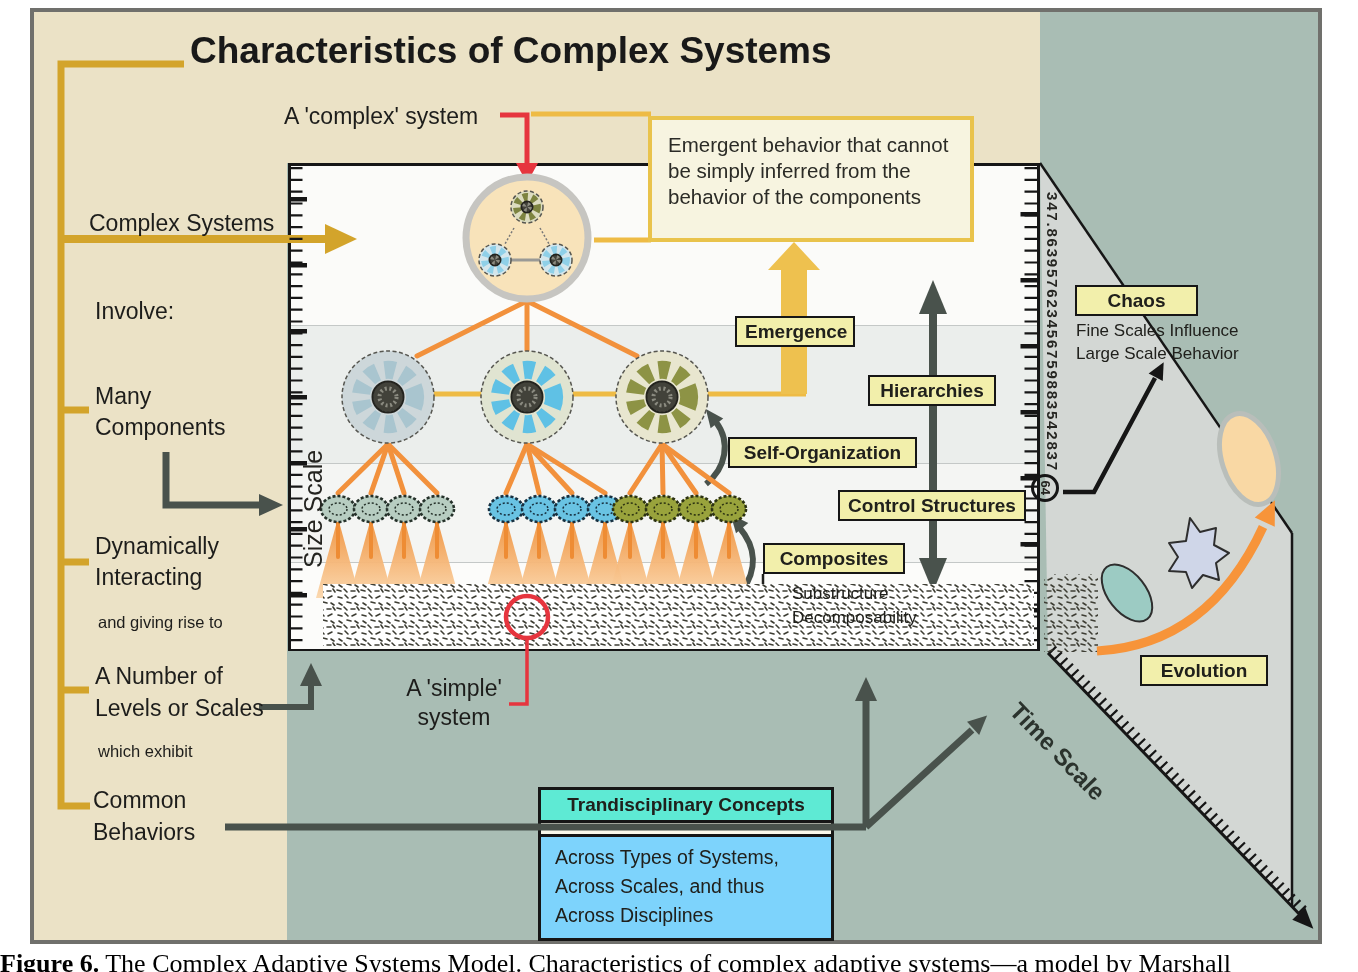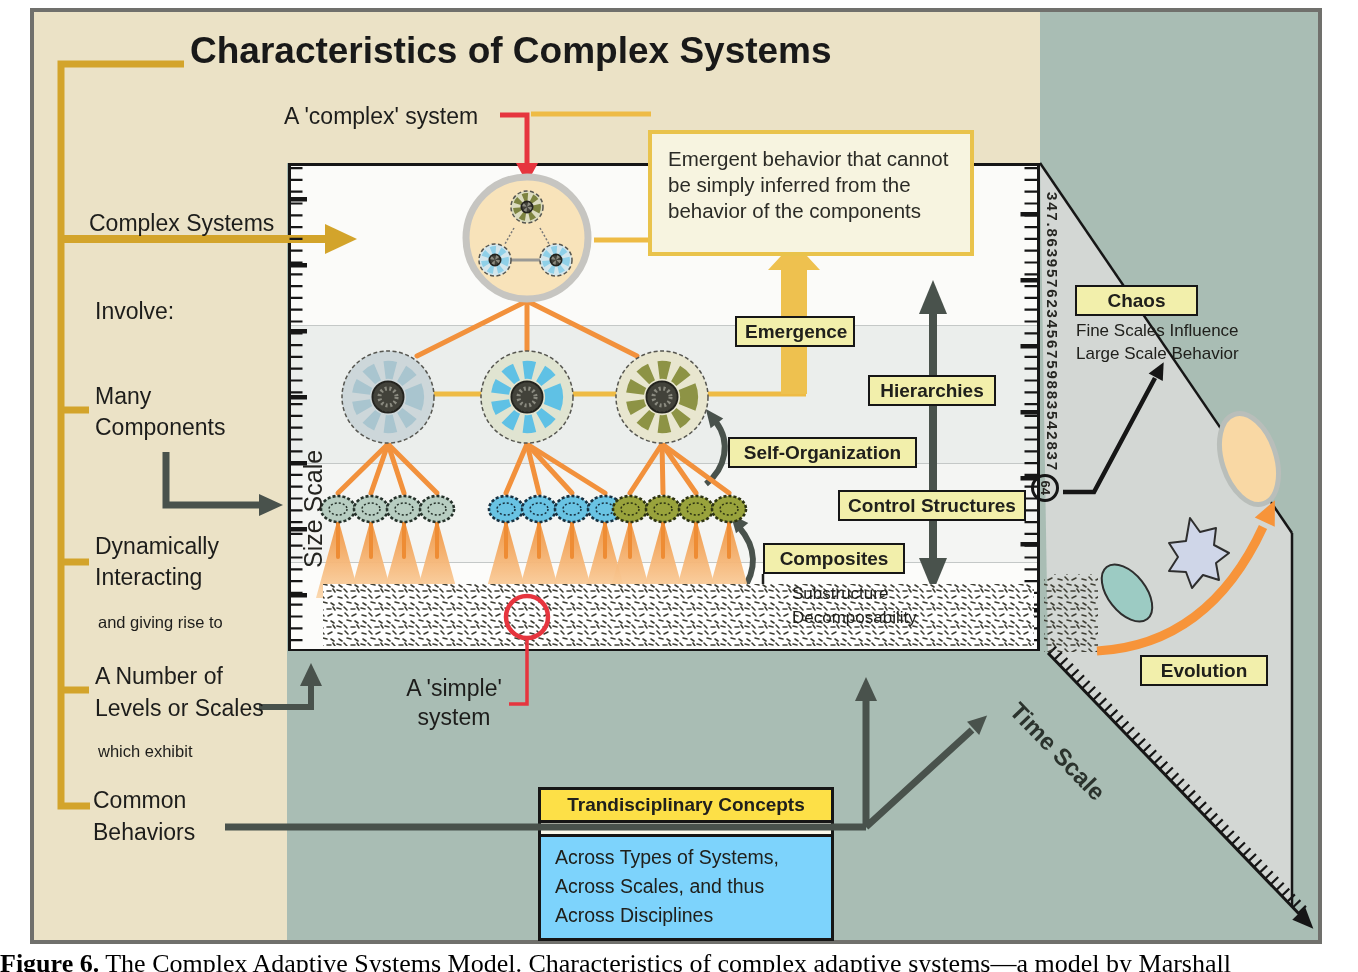"Emergent behavior that cannot" #emergent-box { margin-top: 14px -> none }
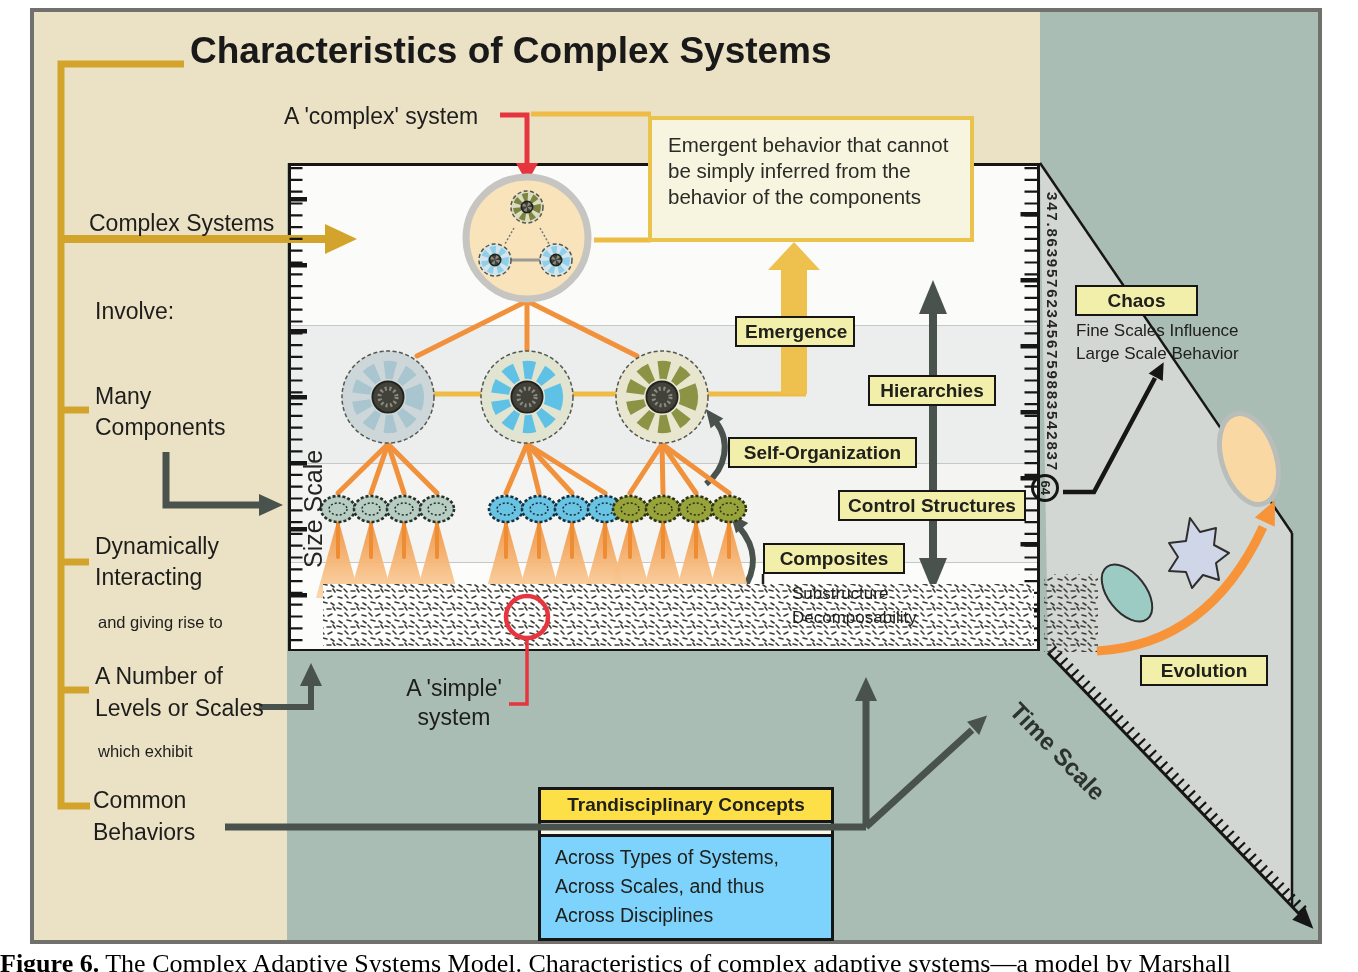"Trandisciplinary Concepts" #trans-box .hdr { background: #fde047 -> #5eead4 }
